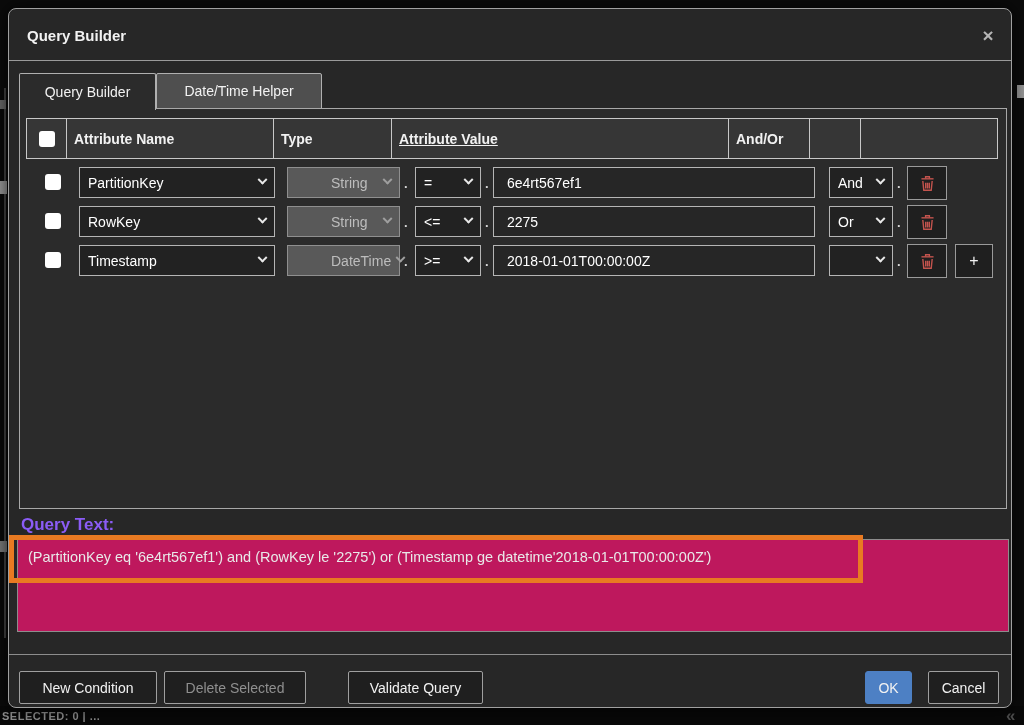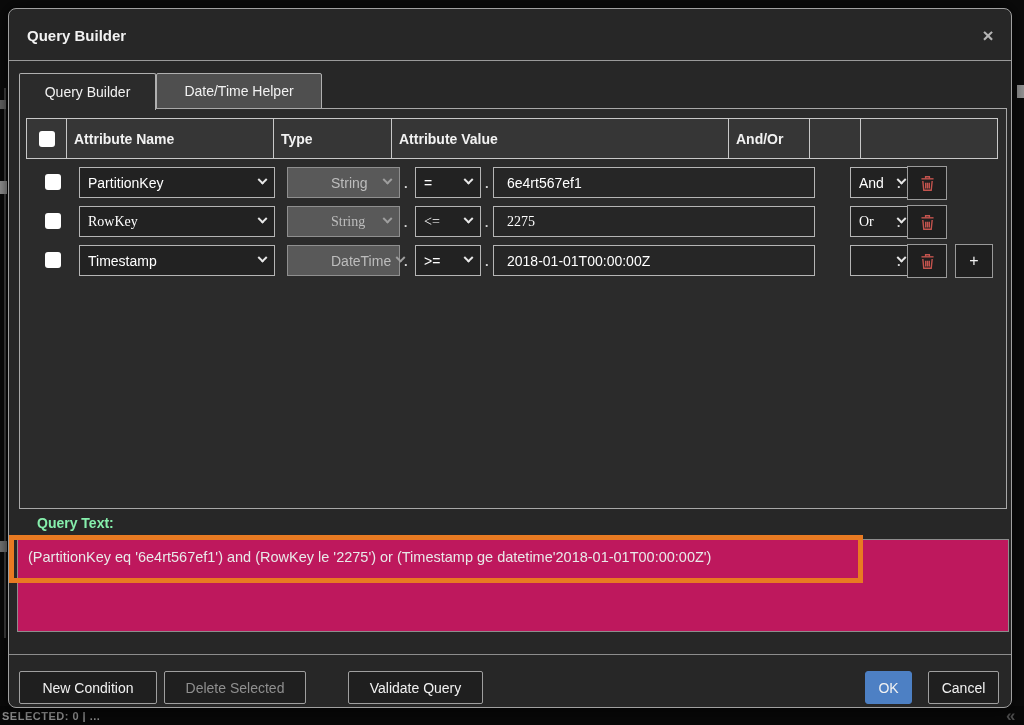"Attribute Value" .th-val { text-decoration: none -> underline }
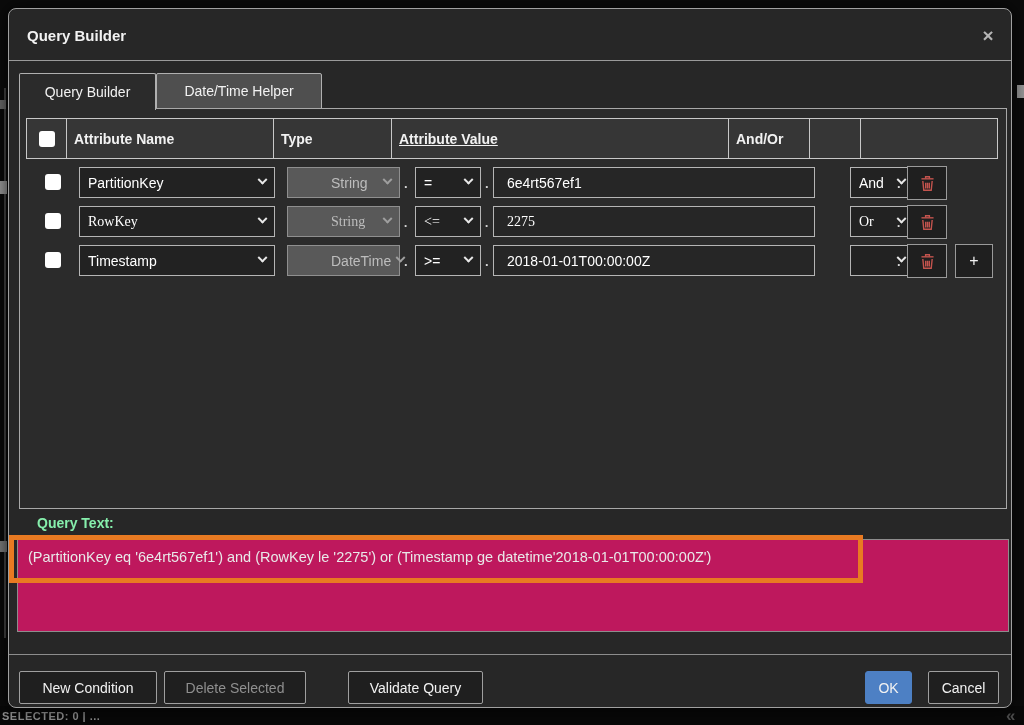"And" .c-andor { margin-left: 21px -> none }
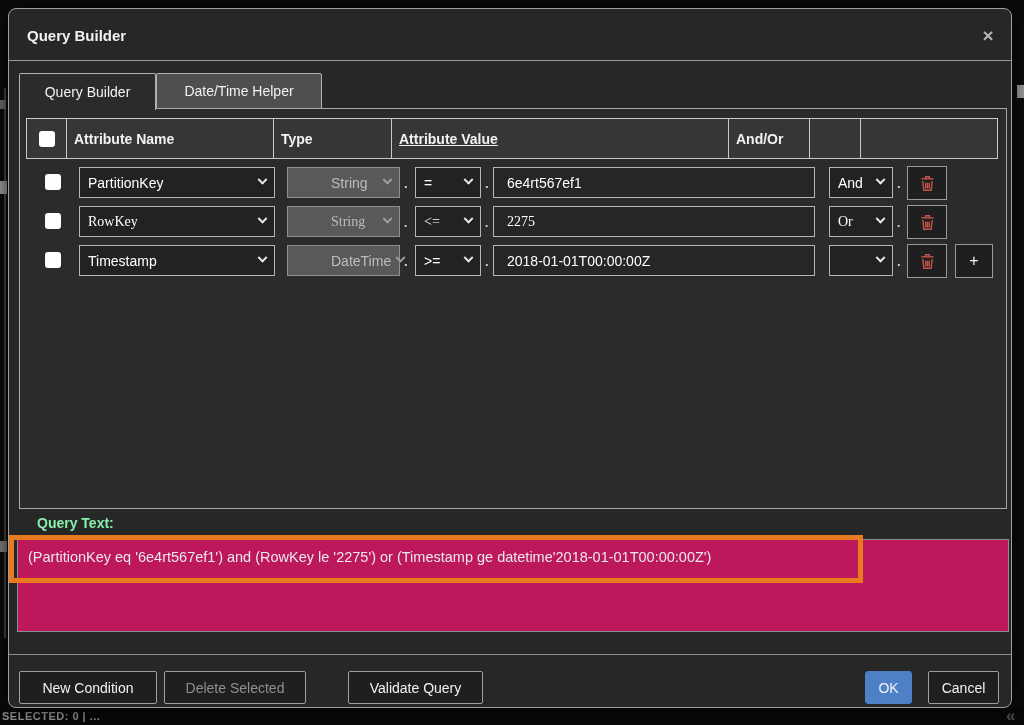"RowKey" .r2 { font-family: Liberation Serif, serif -> none }
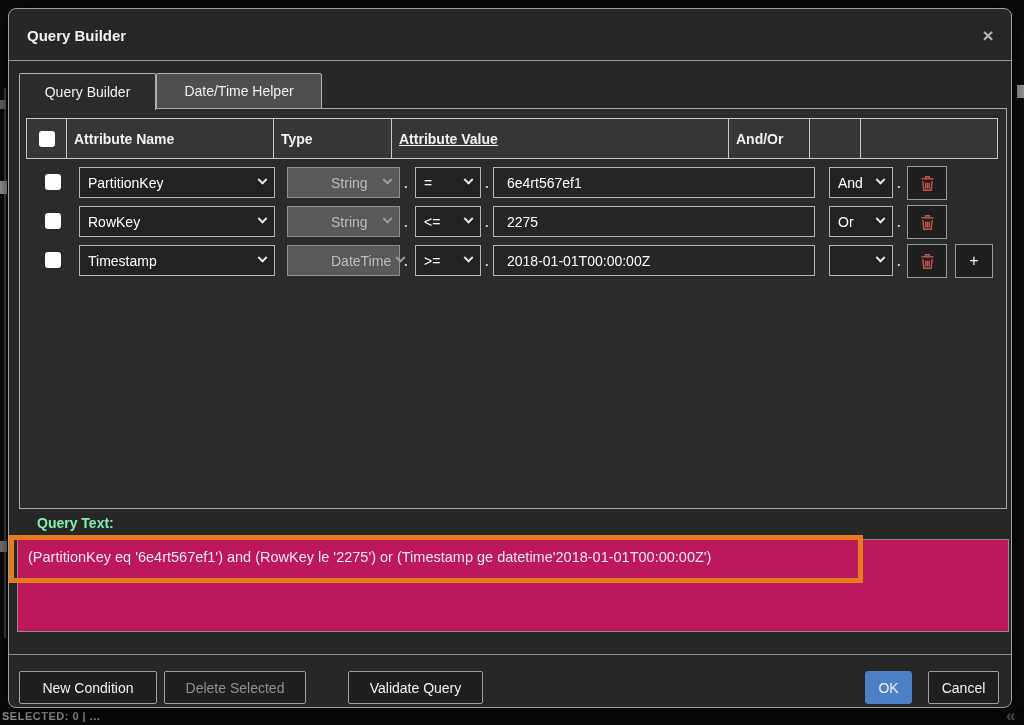"Query Text:" .query-label { color: #86efac -> #8b5cf6; font-size: 14px -> 17px; left: 28px -> 12px }
